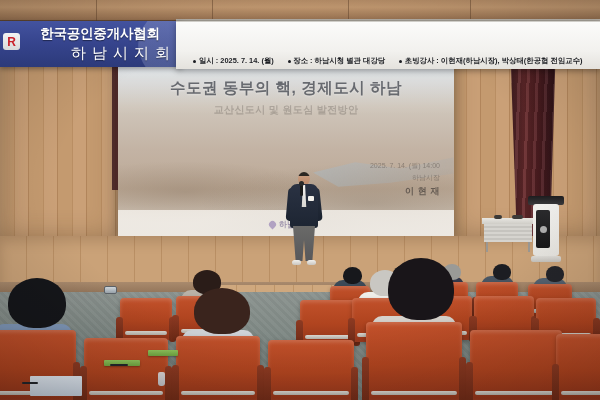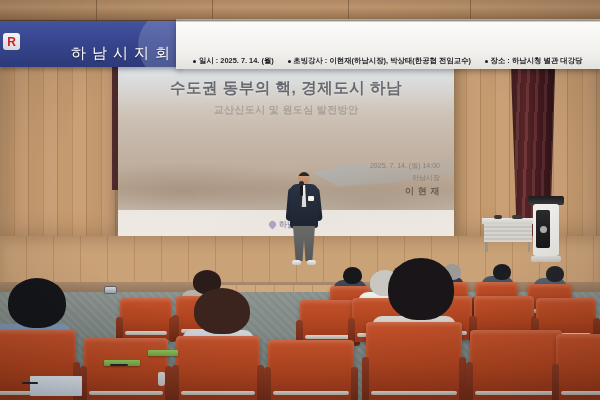"한국공인중개사협회" div.assoc-line1 { html: none -> <div>한국공인중개사협회</div> }
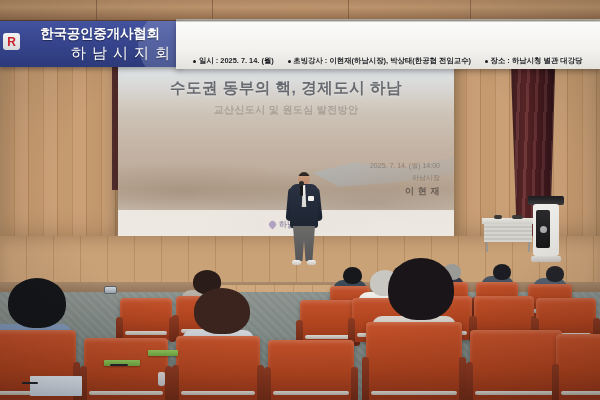"초빙강사 : 이현재(하남시장), 박상태(한공협 전임교수)" span.item { order: before "장소 : 하남시청 별관 대강당" -> after "장소 : 하남시청 별관 대강당" }
